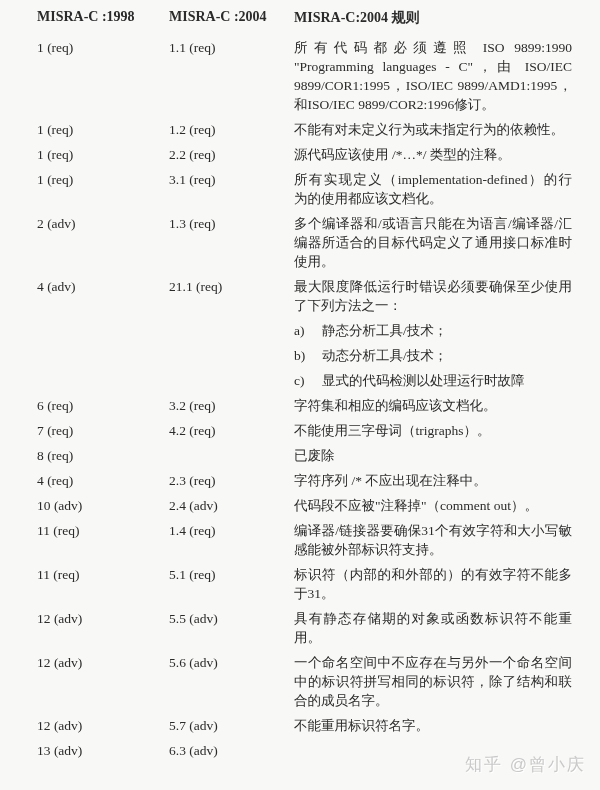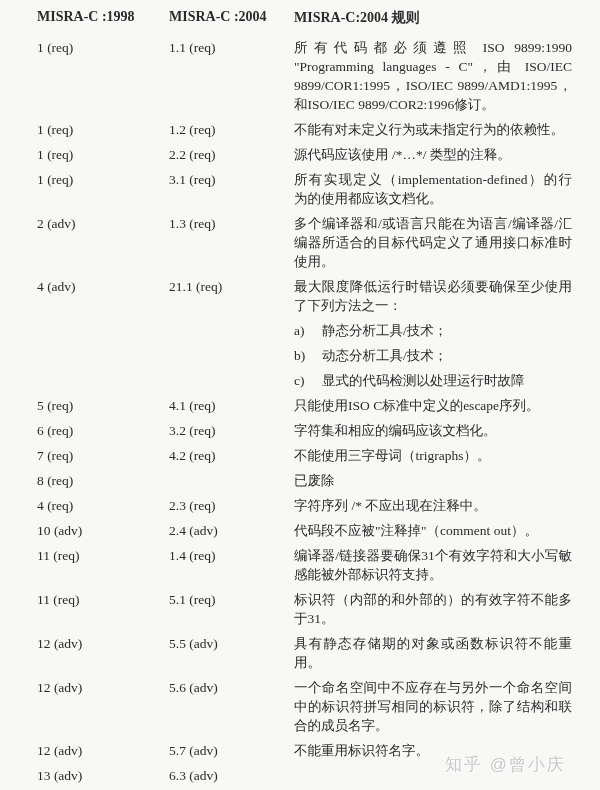"5 (req)" tr { html: <tr> <td>5 (req)</td> <td>4.1 (req)</td> <td> <div>只能使用ISO C标准中定义的escape序列。</div> </td> </tr> -> none }
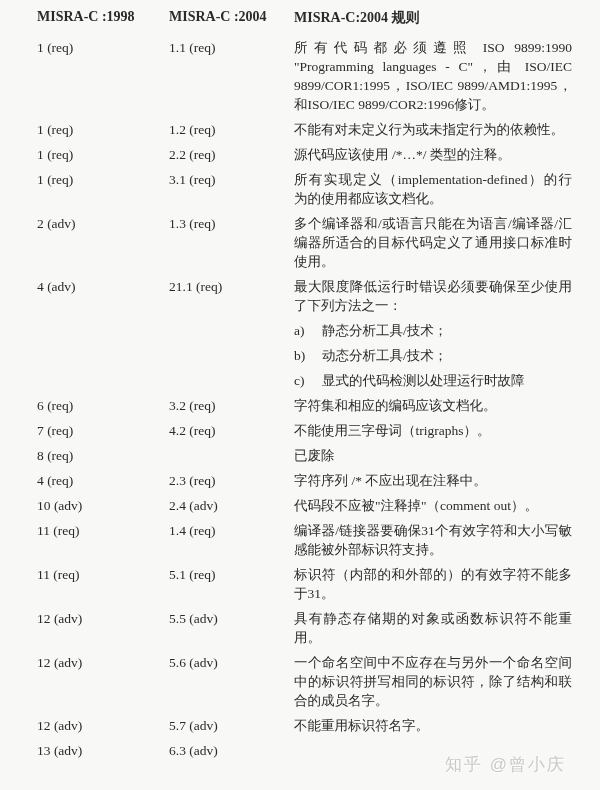"知乎 @曾小庆" .watermark { right: 34px -> 14px }
